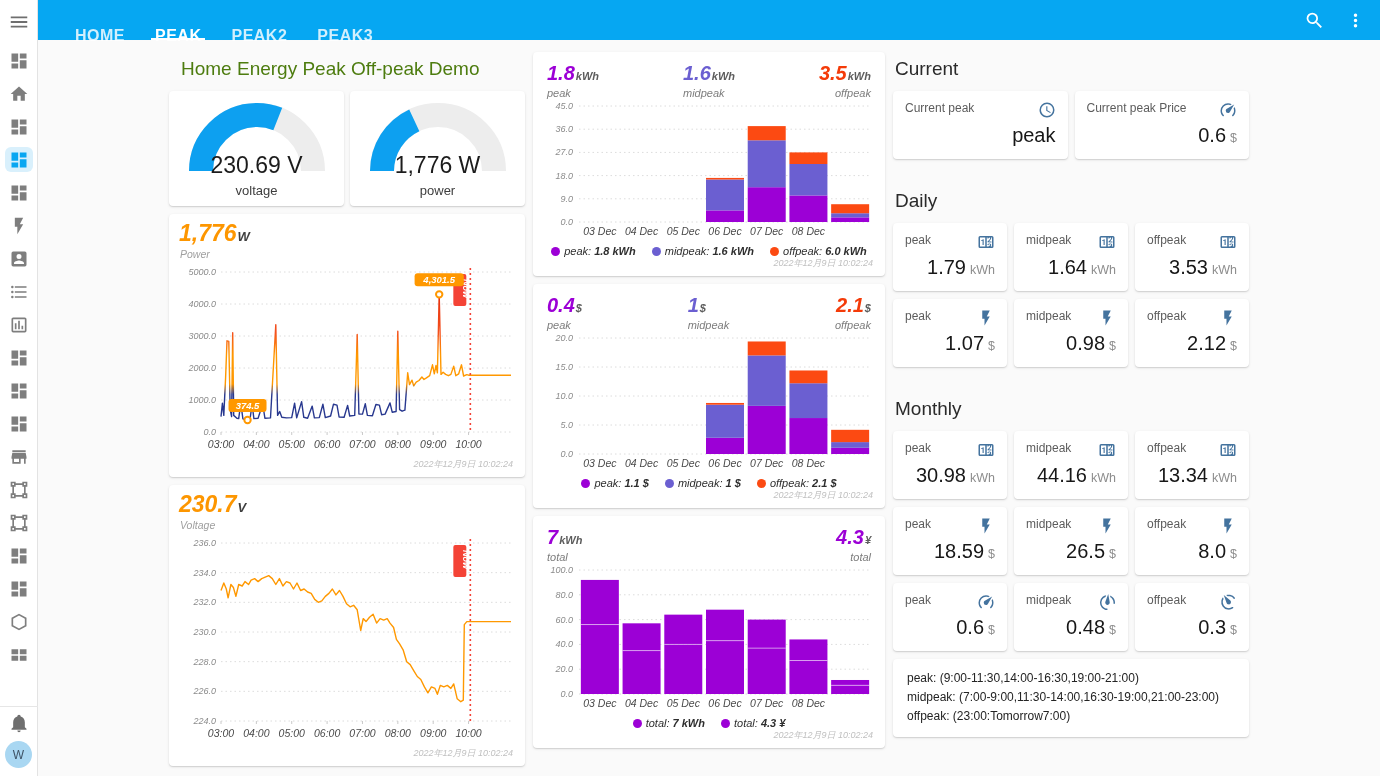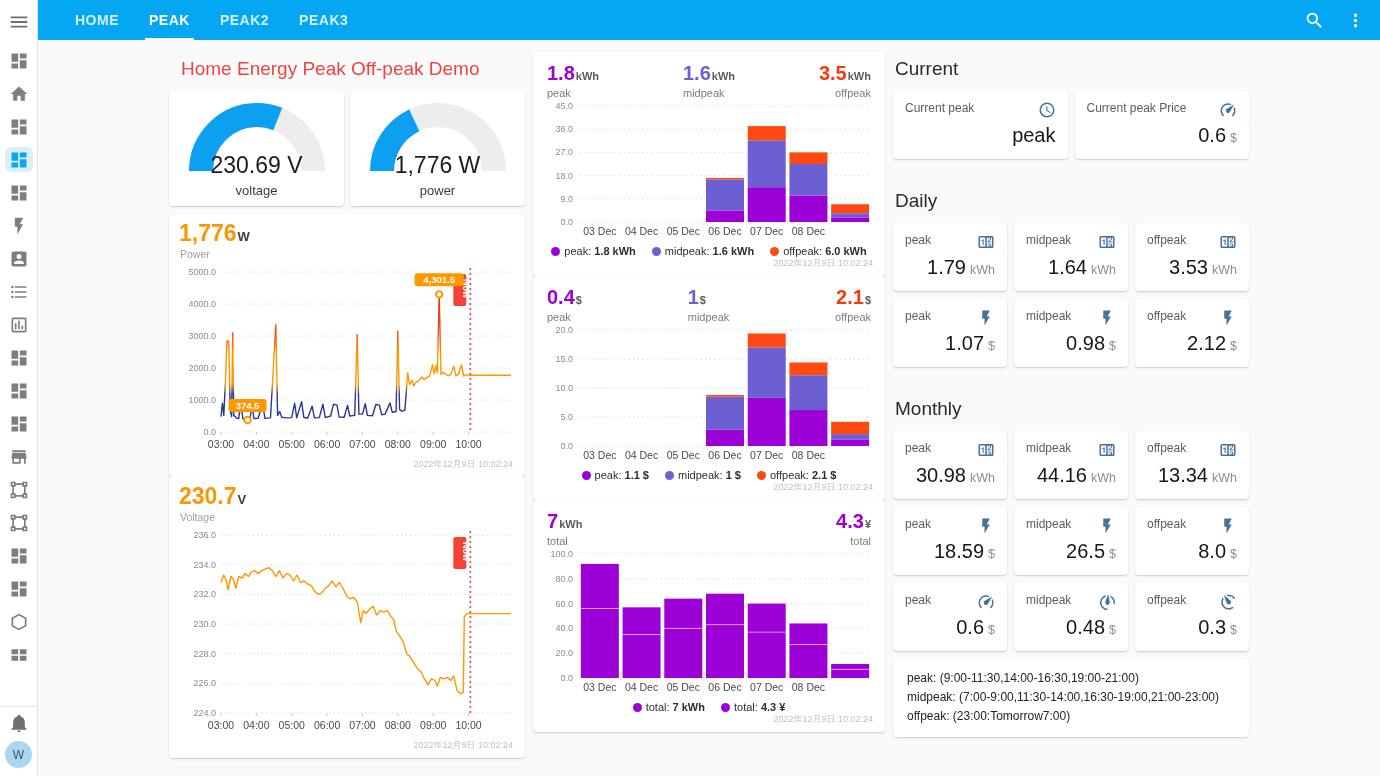"HOME" .tab { font-size: 14px -> 16px; padding: 0 15px -> 16px 15px }
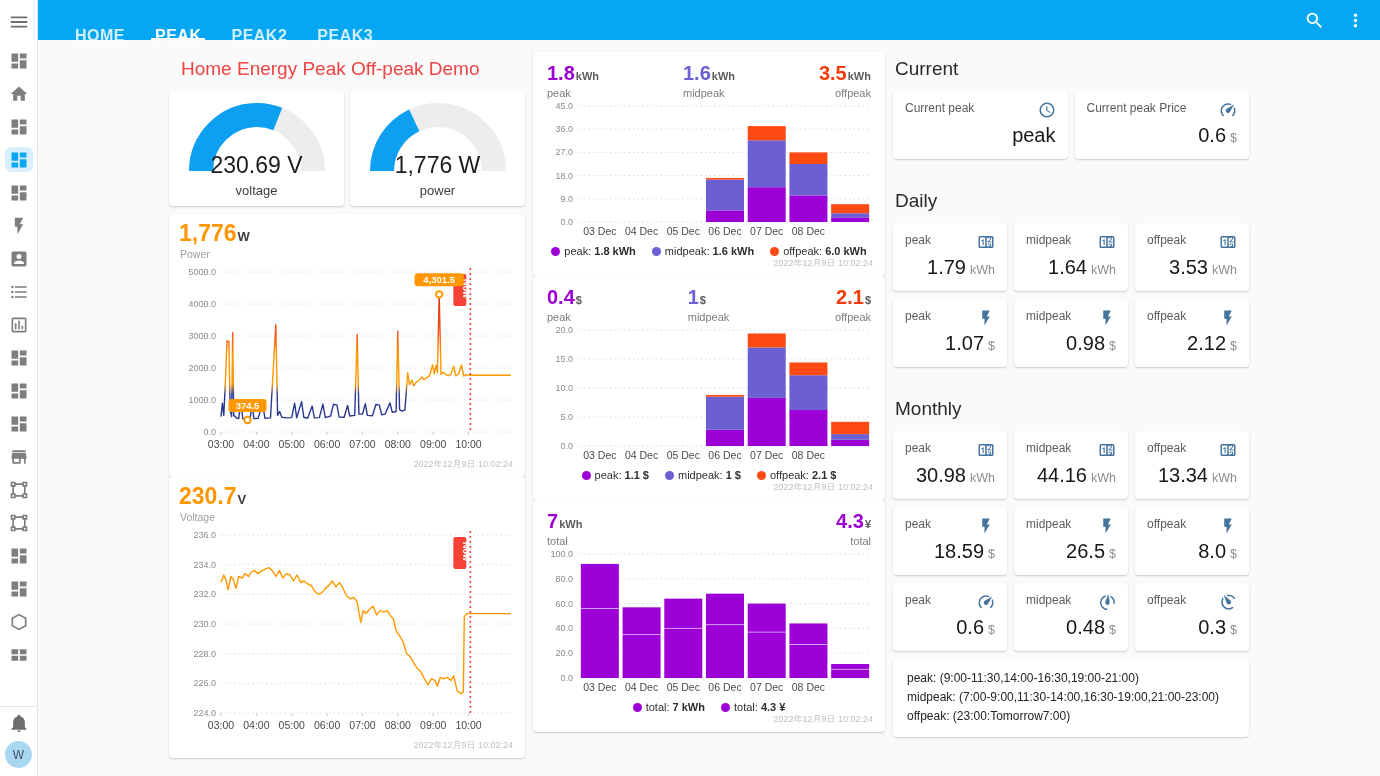"Home Energy Peak Off-peak Demo" .view-title { color: #ef4444 -> #4d7c0f }
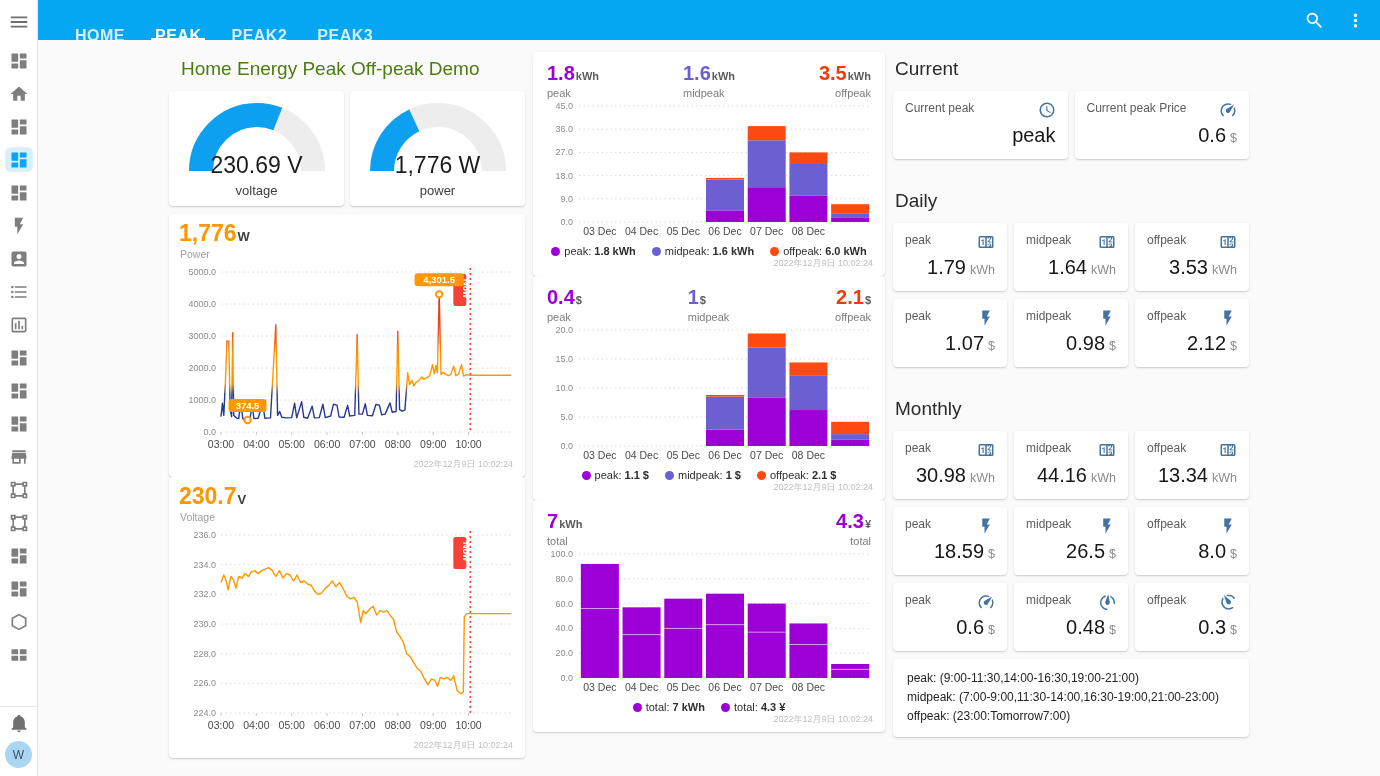"1.8kWh" .chart-card { font-style: none -> italic; margin-bottom: 0 -> 8px }
